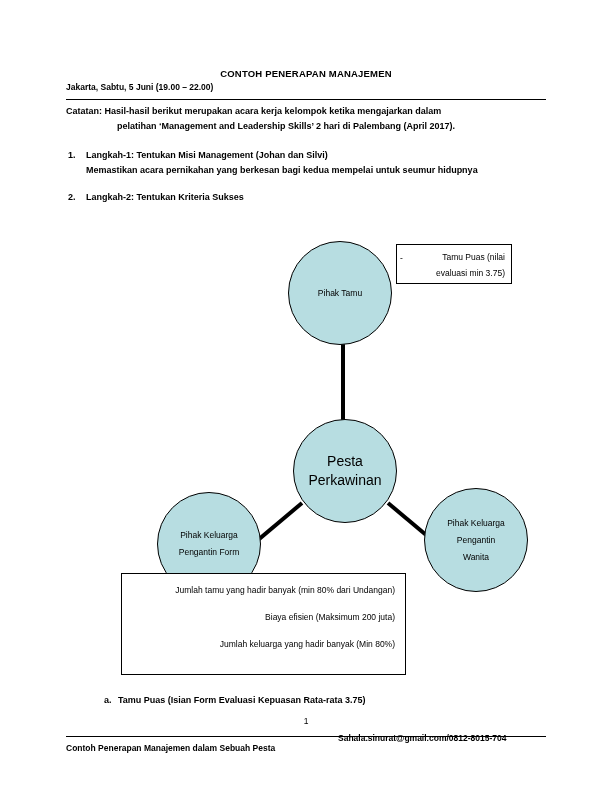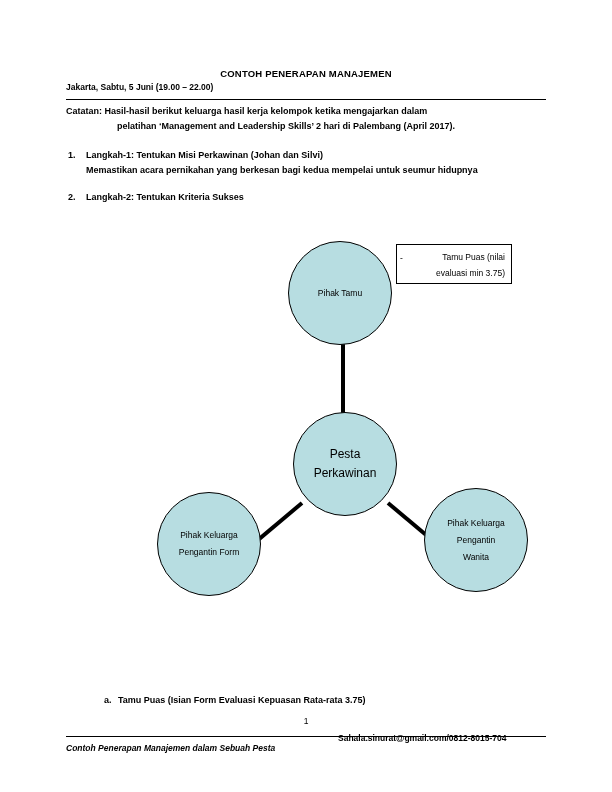"Hasil-hasil berikut keluarga hasil kerja" span { text: keluarga hasil -> merupakan acara }
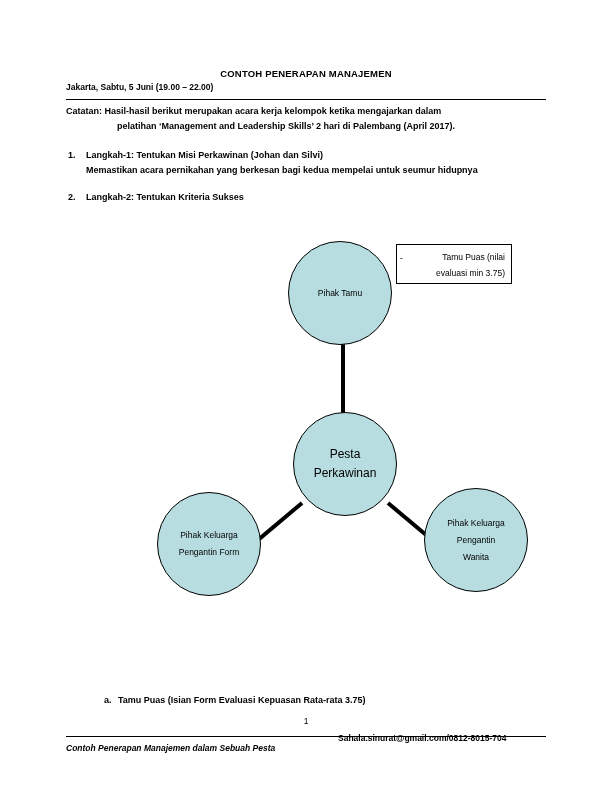"Langkah-1: Tentukan Misi Perkawinan" span { text: Perkawinan -> Management }
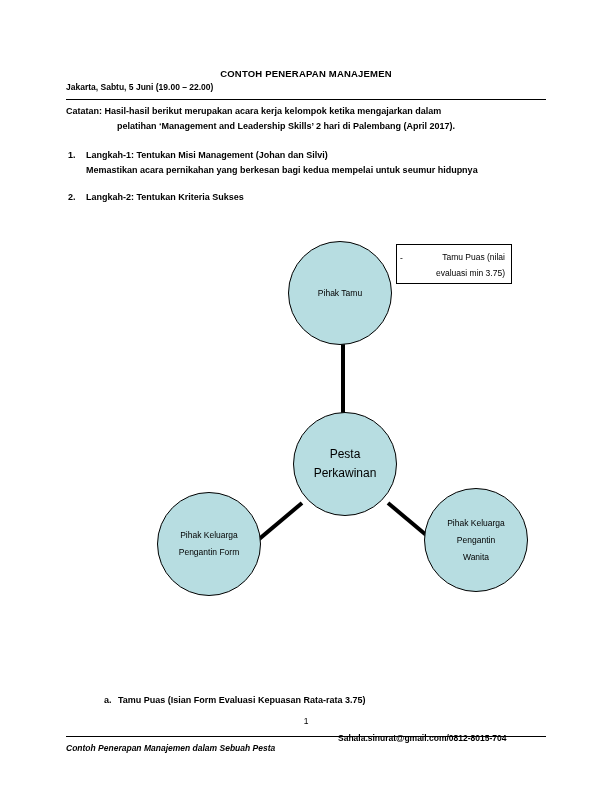"Pesta" .node-center { font-size: 12px -> 14px; top: 187px -> 194px }
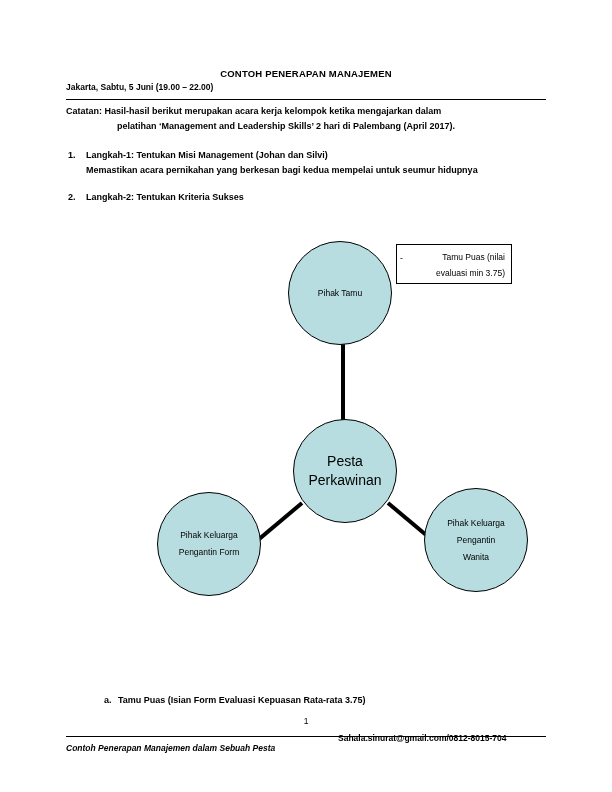"Jumlah tamu yang hadir banyak" div.callout { html: none -> <div> <p>Jumlah tamu yang hadir banyak (min 80% dari Undangan)</p> <p>Biaya efisien (Maksimum 200 juta)</p> <p>Jumlah keluarga yang hadir banyak (Min 80%)</p> </div> }
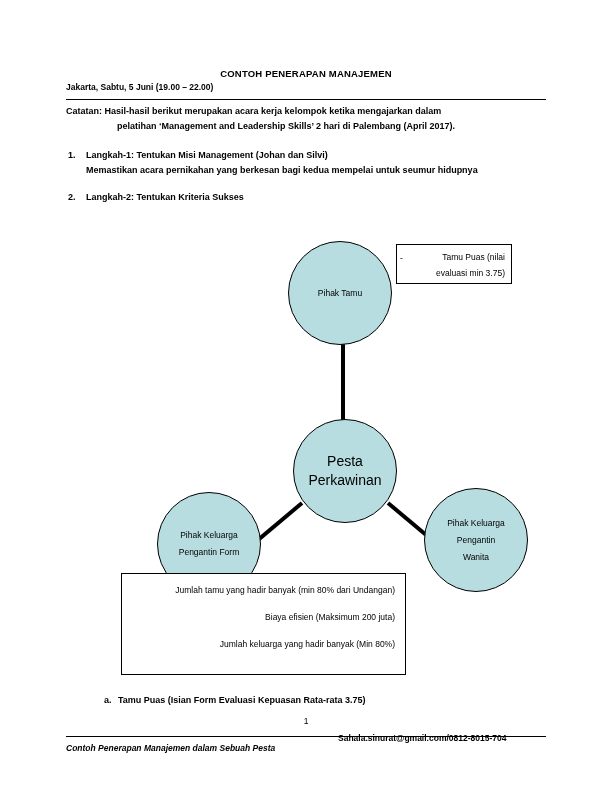"Contoh Penerapan Manajemen dalam Sebuah" .footer-left { font-style: italic -> none }
